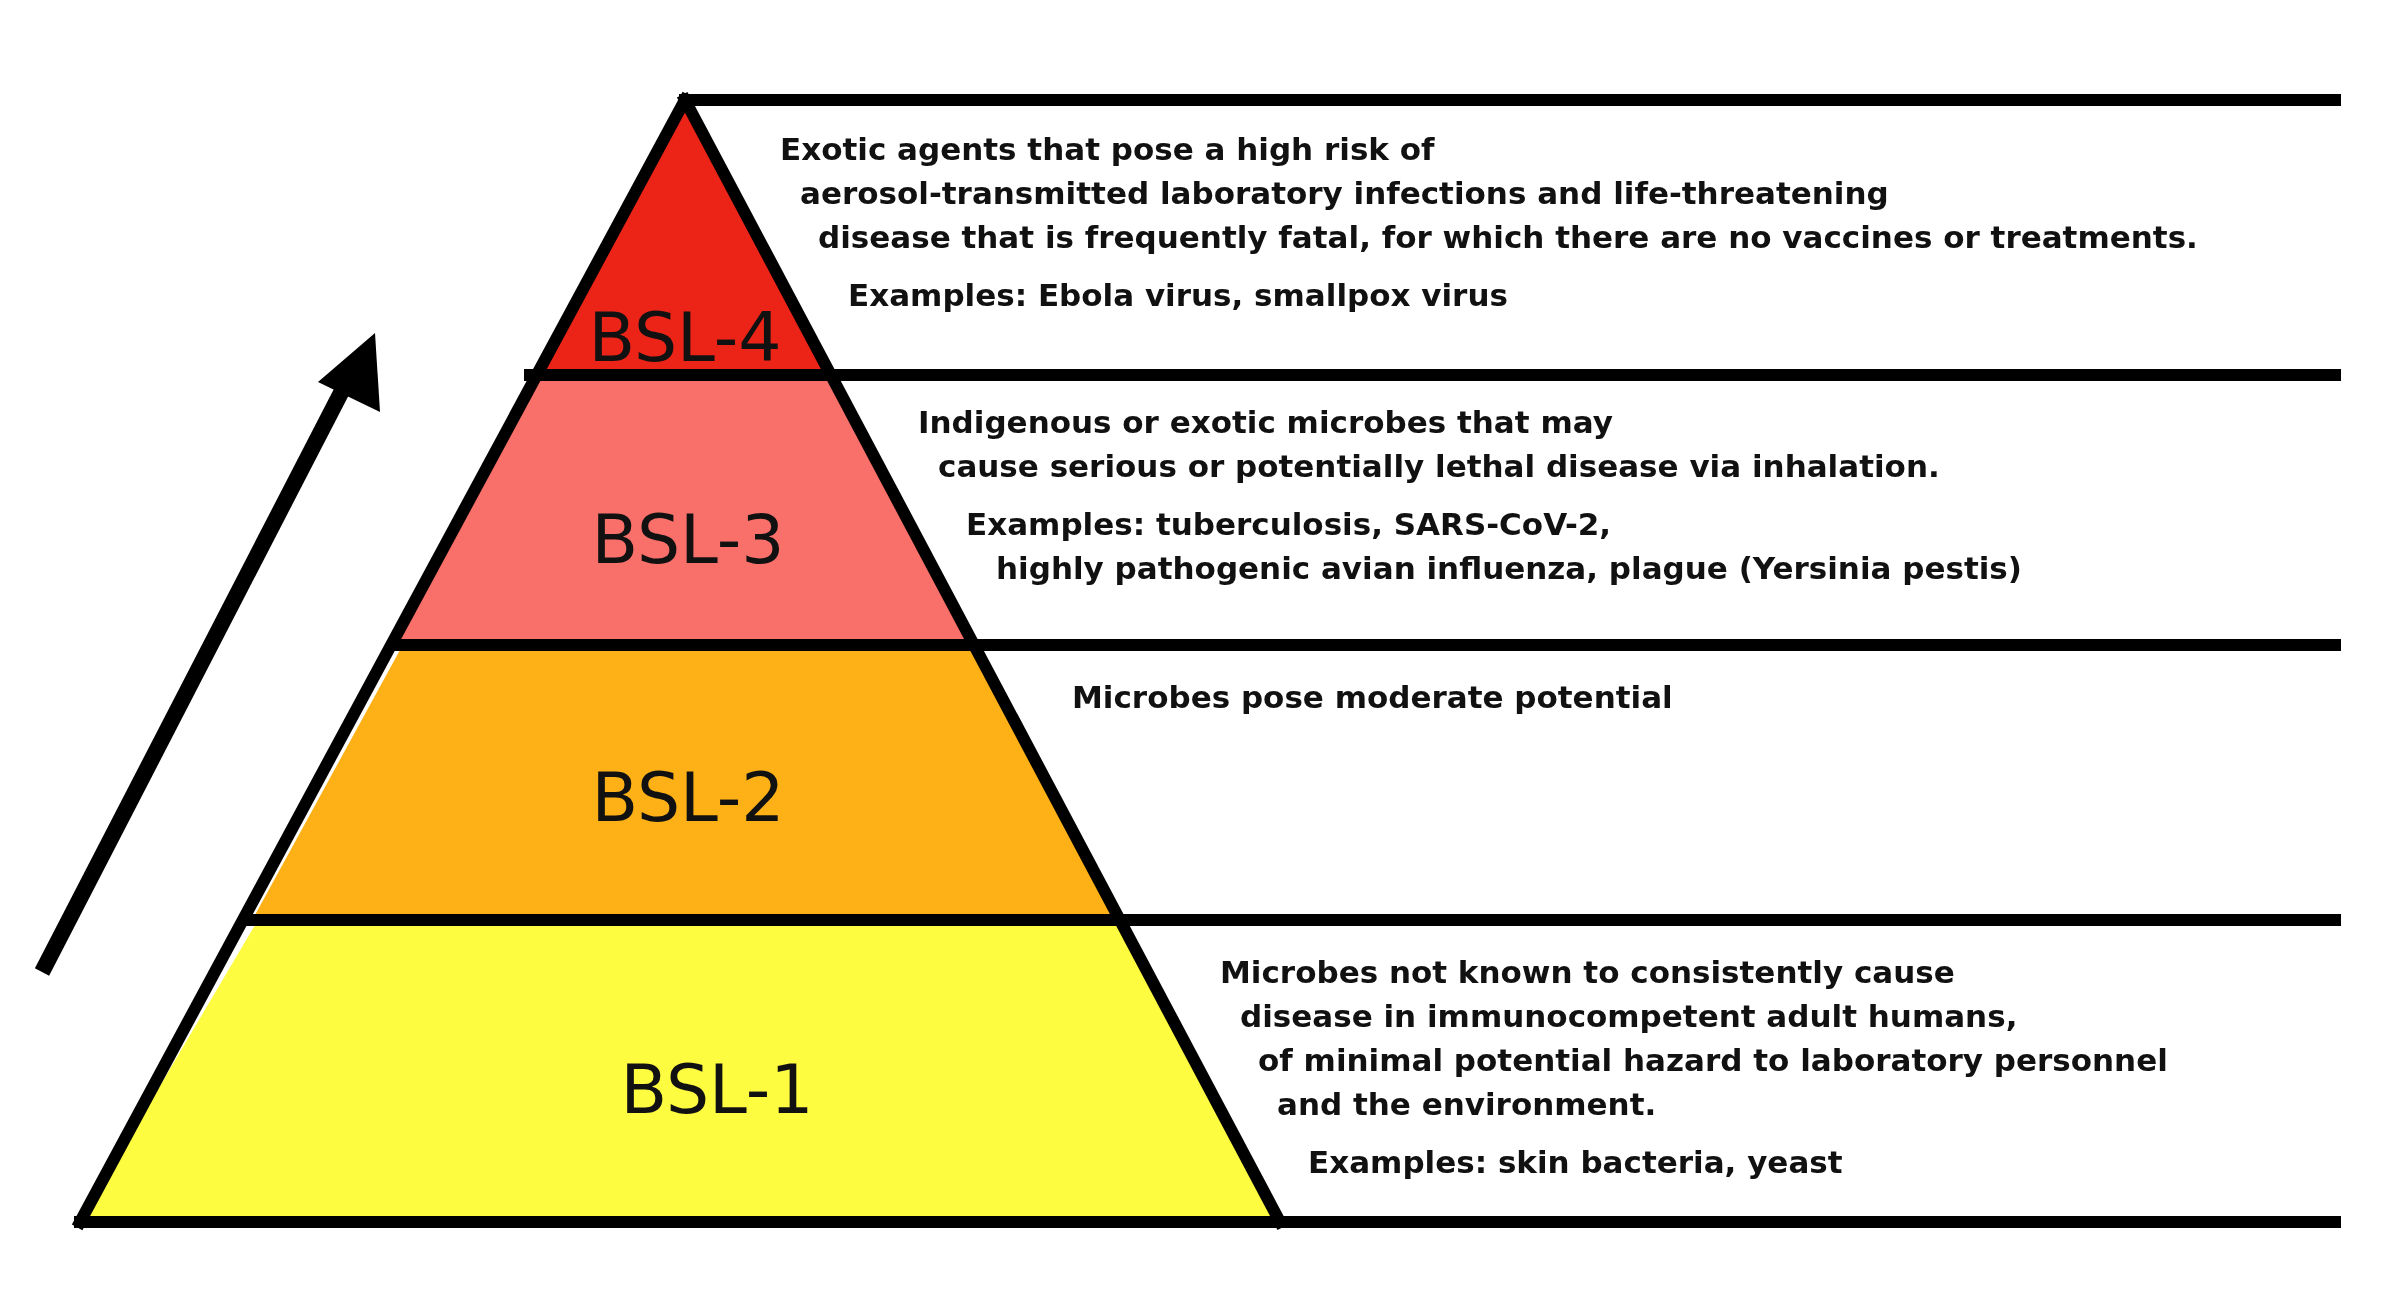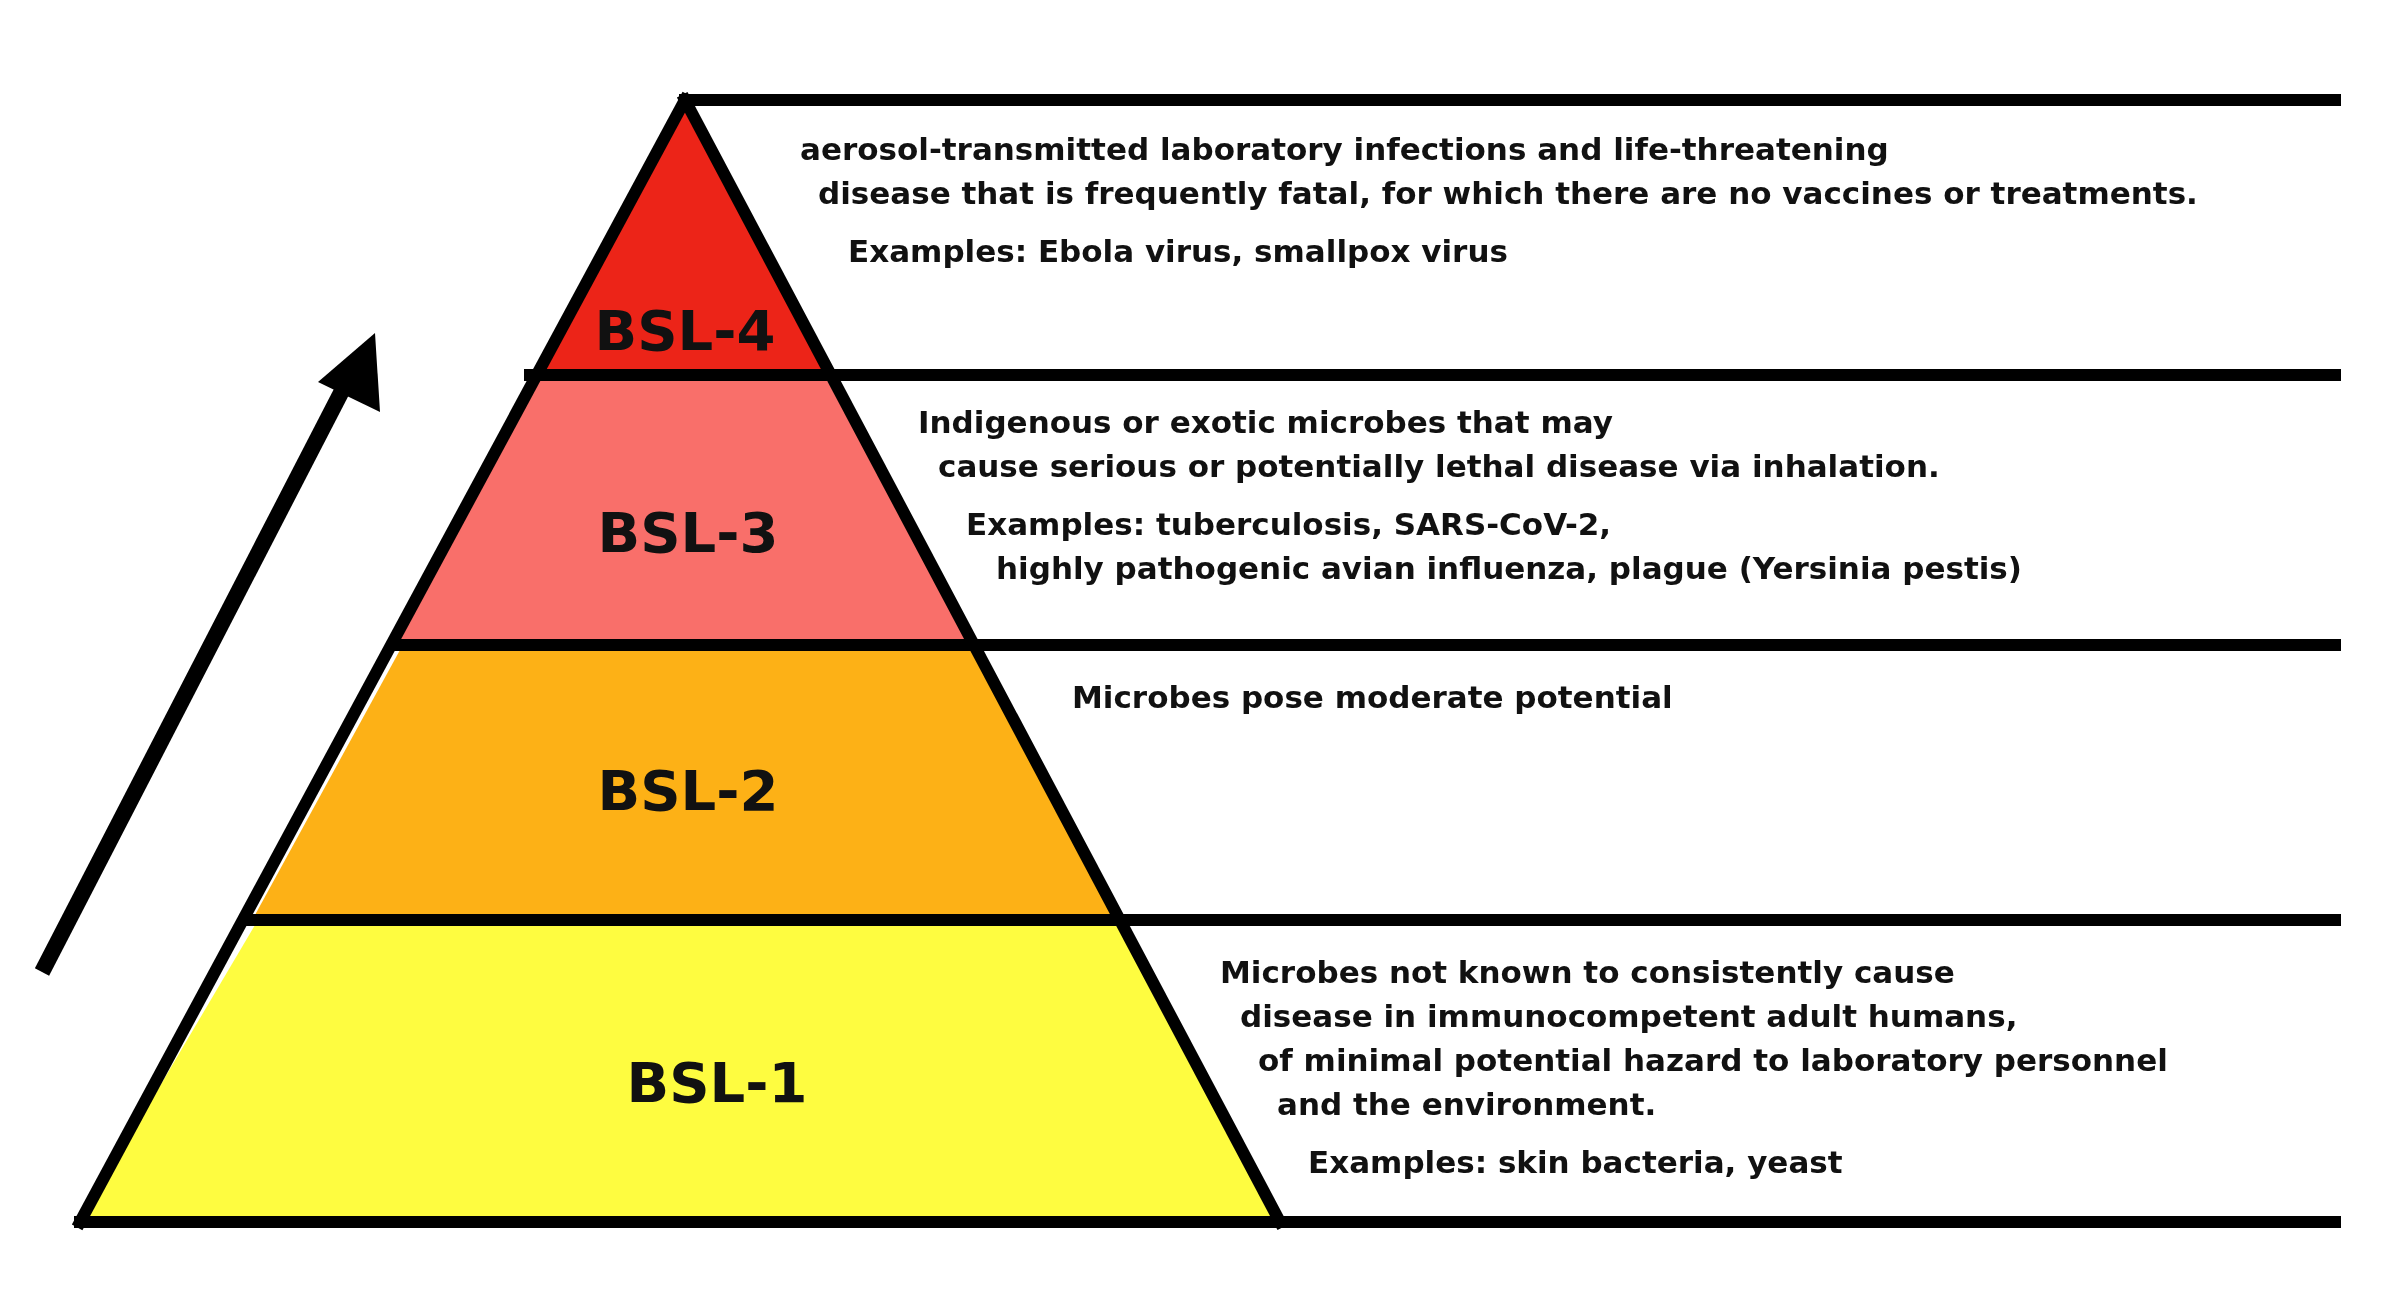"Exotic agents that pose a" span.line { html: none -> <span>Exotic agents that pose a high risk of</span> }
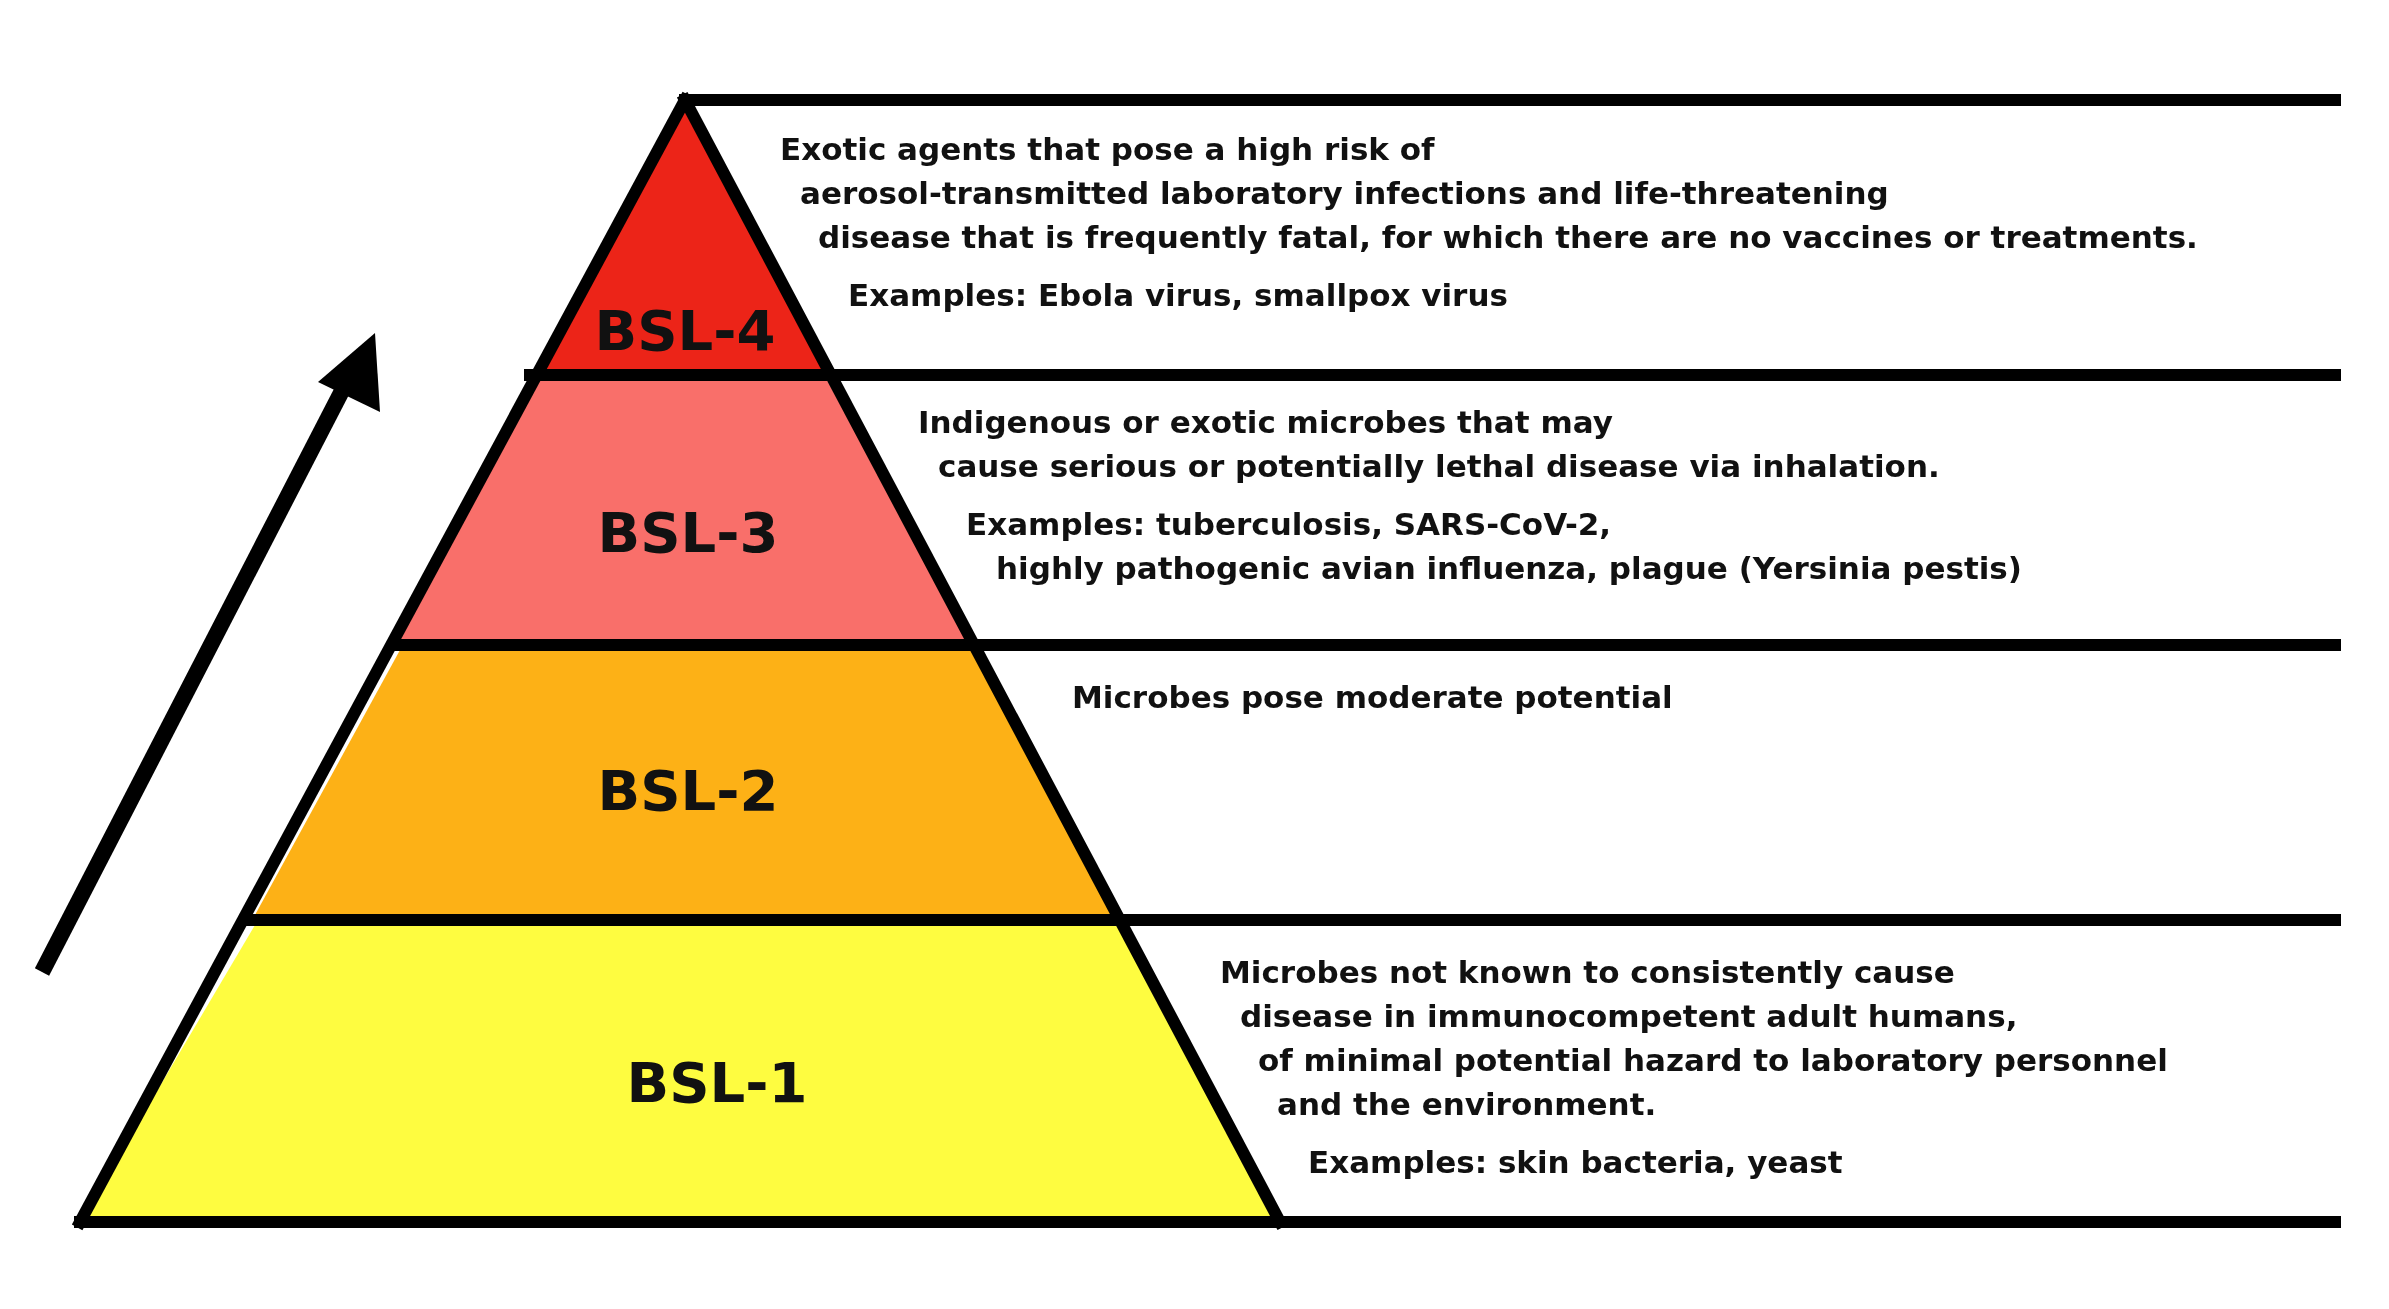"BSL-4" .tier-label { font-size: 56px -> 68px; font-weight: bold -> normal }
